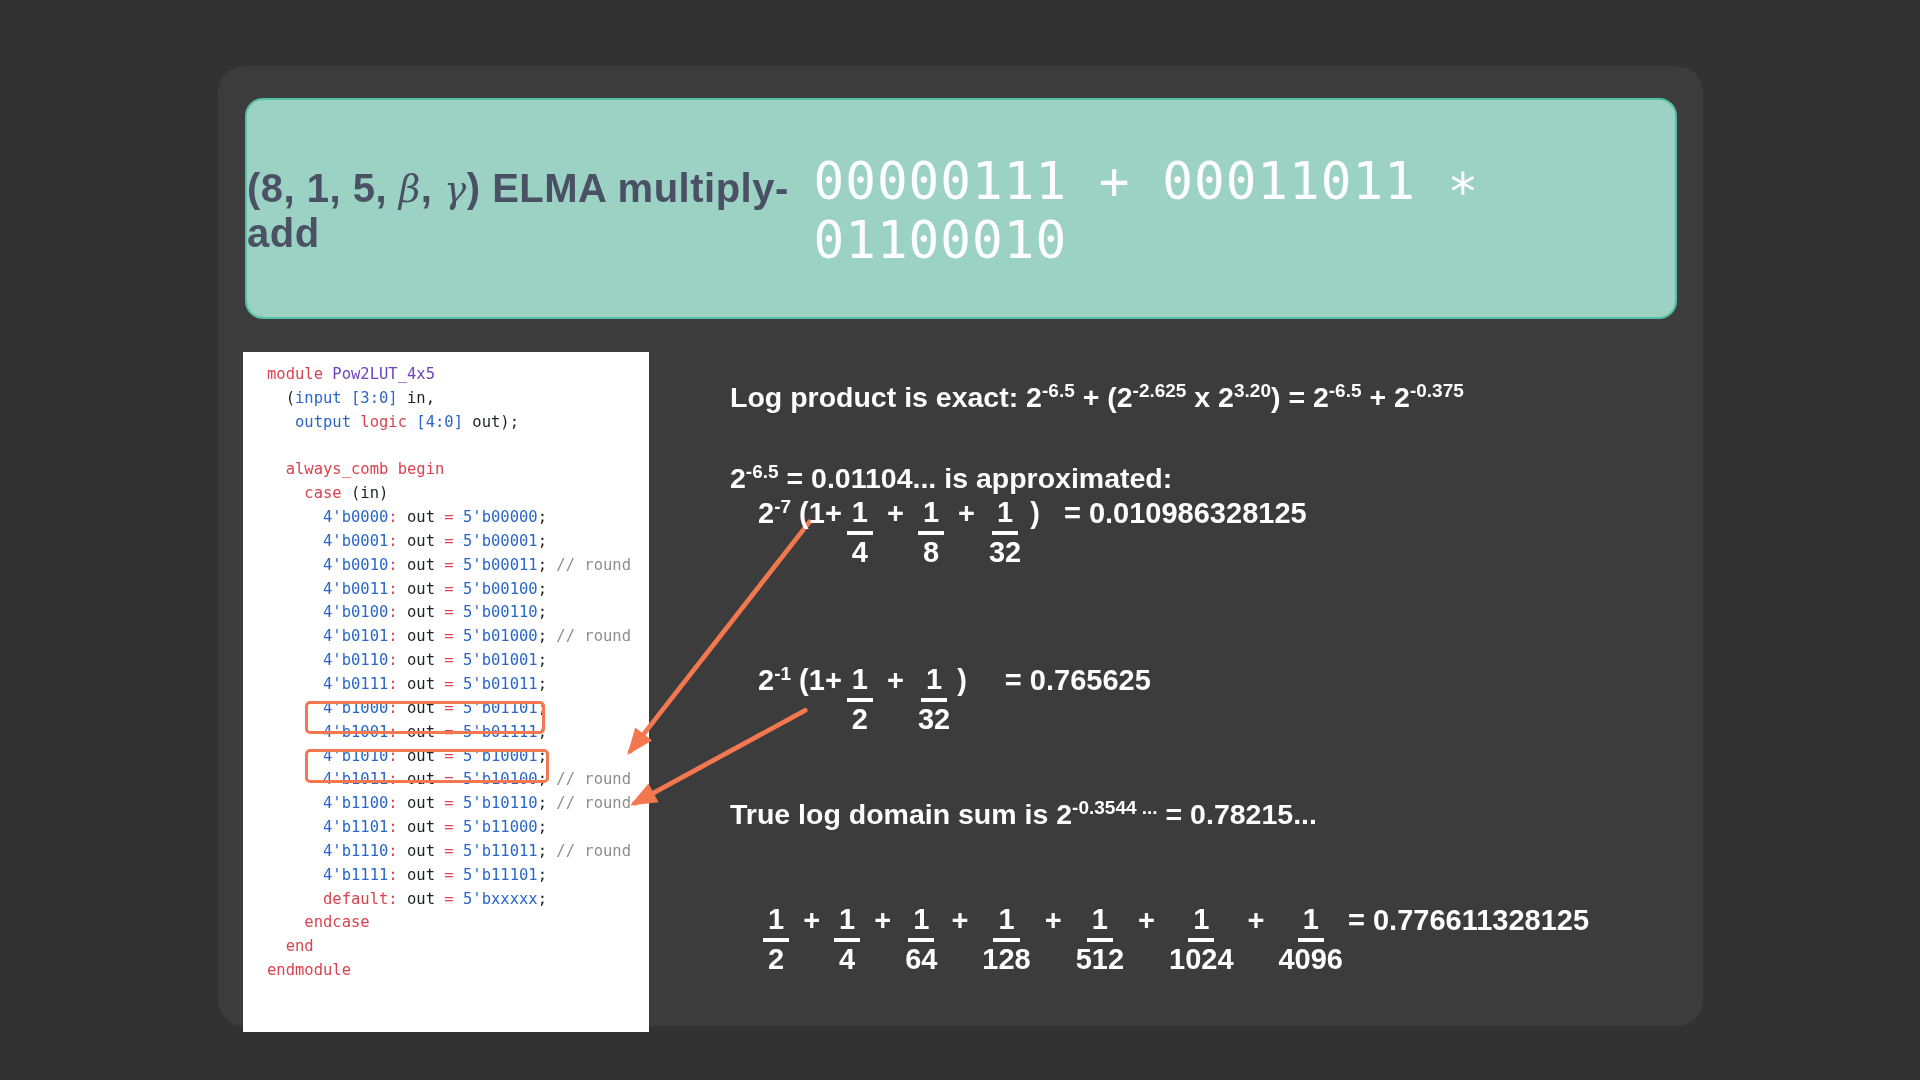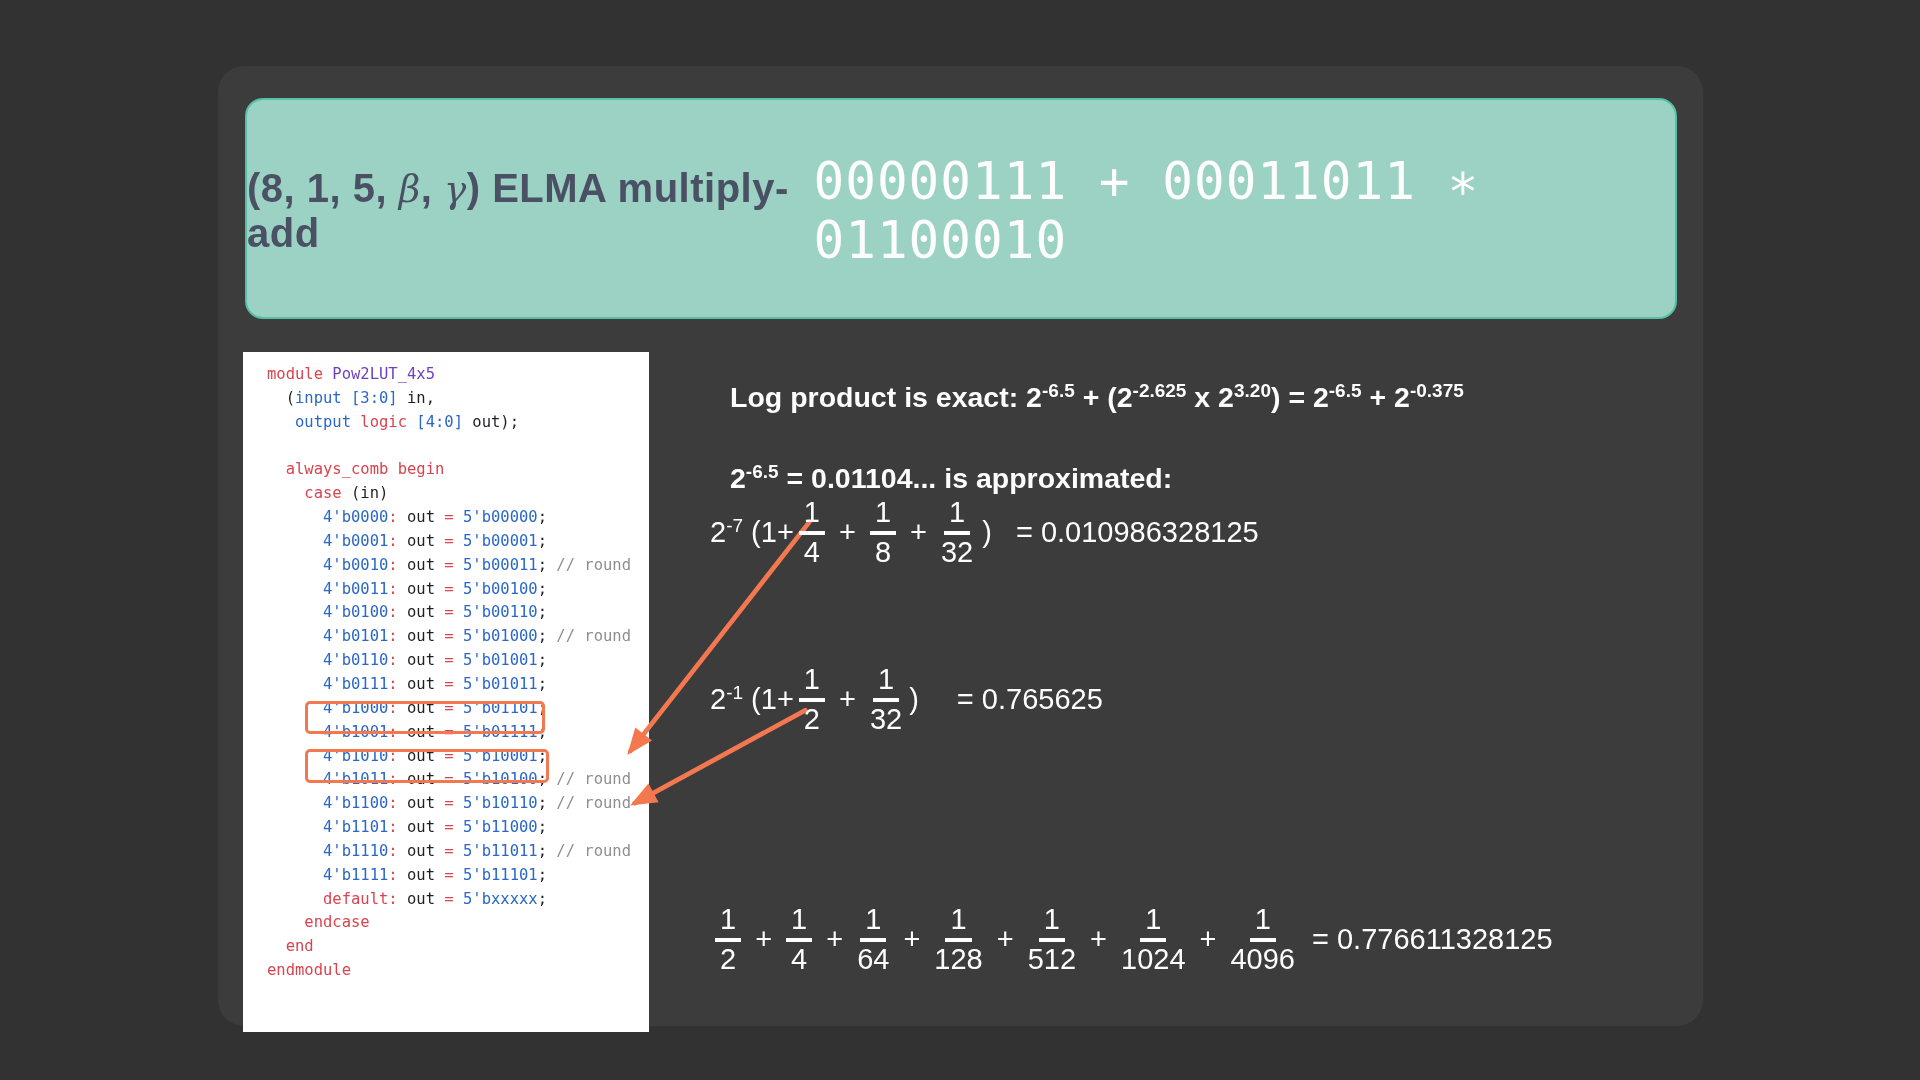"2-7 (1+" .formula { align-items: center -> flex-start; font-weight: 400 -> 700; left: 492px -> 540px }
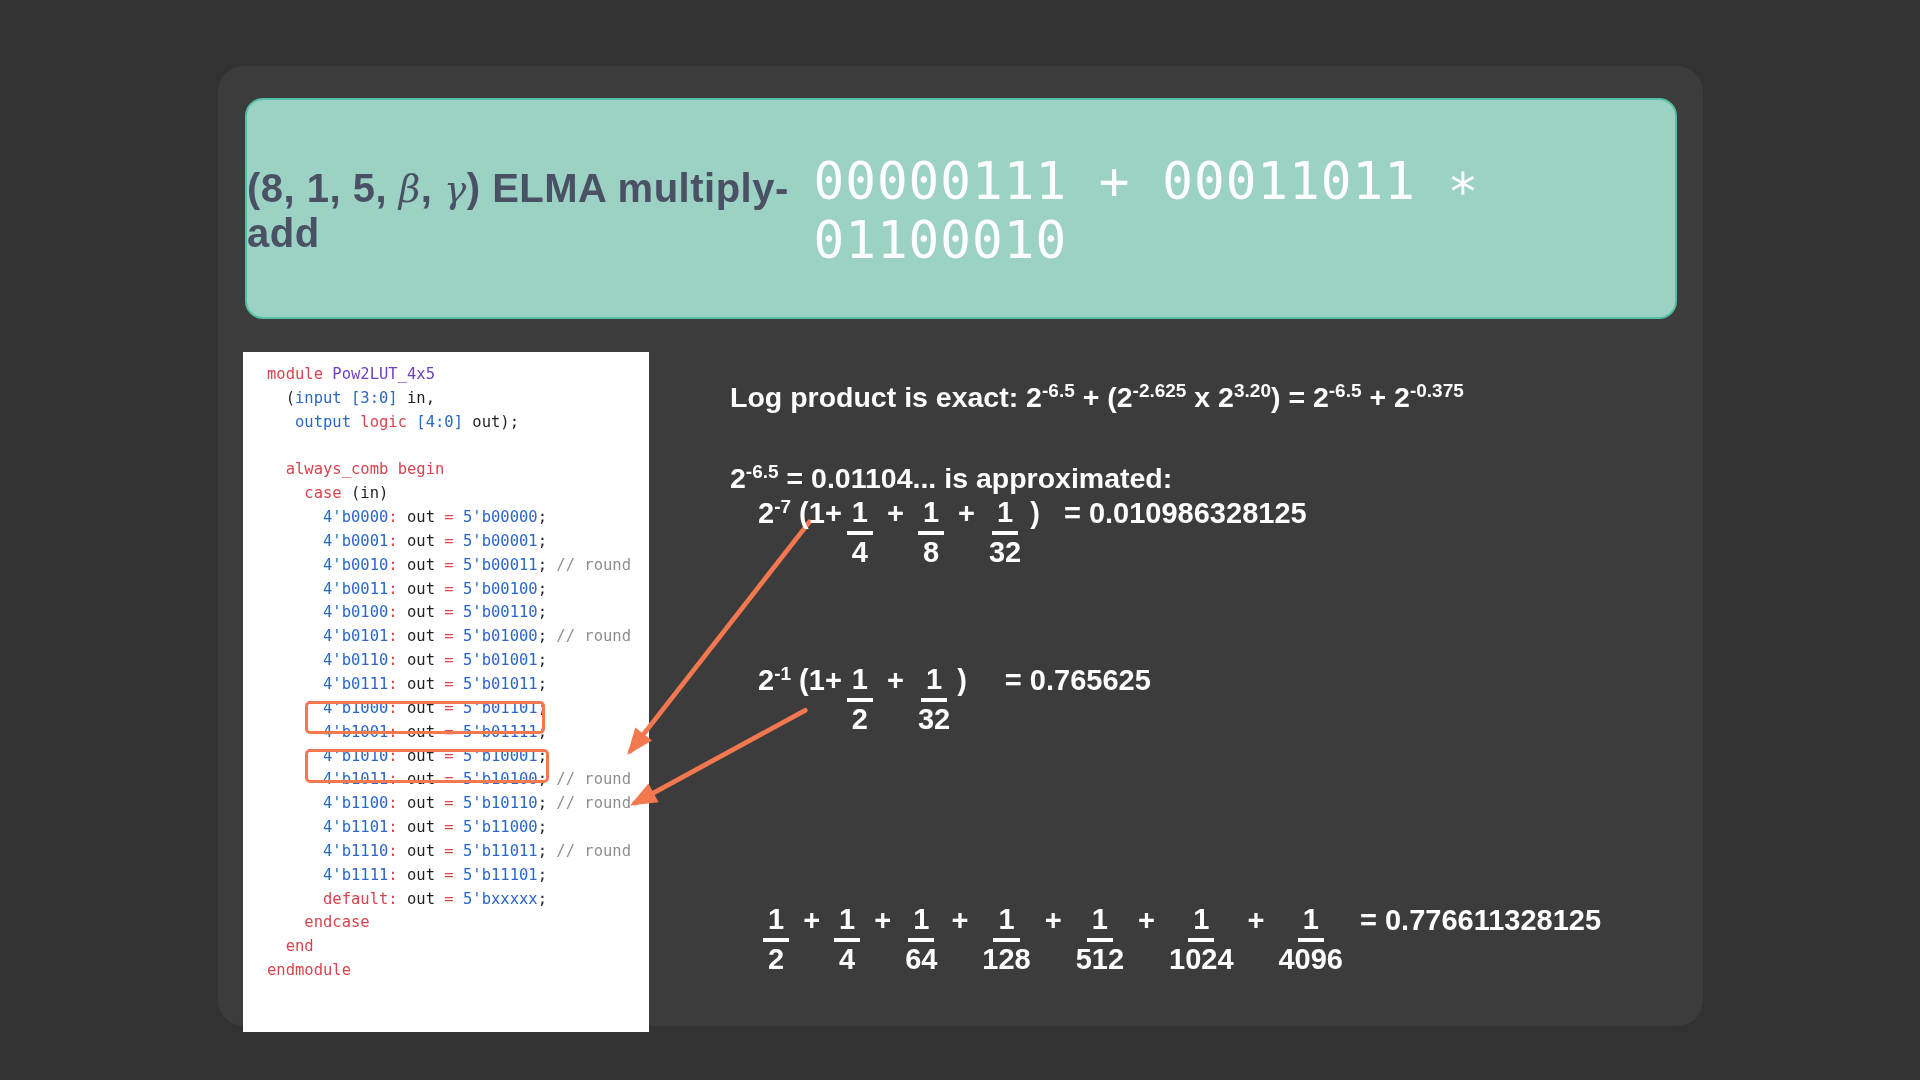"True log domain sum is" div.rline { html: none -> <div><span>True log domain sum is 2</span><span>-0.3544 ...</span><span> = 0.78215...</span></div> }
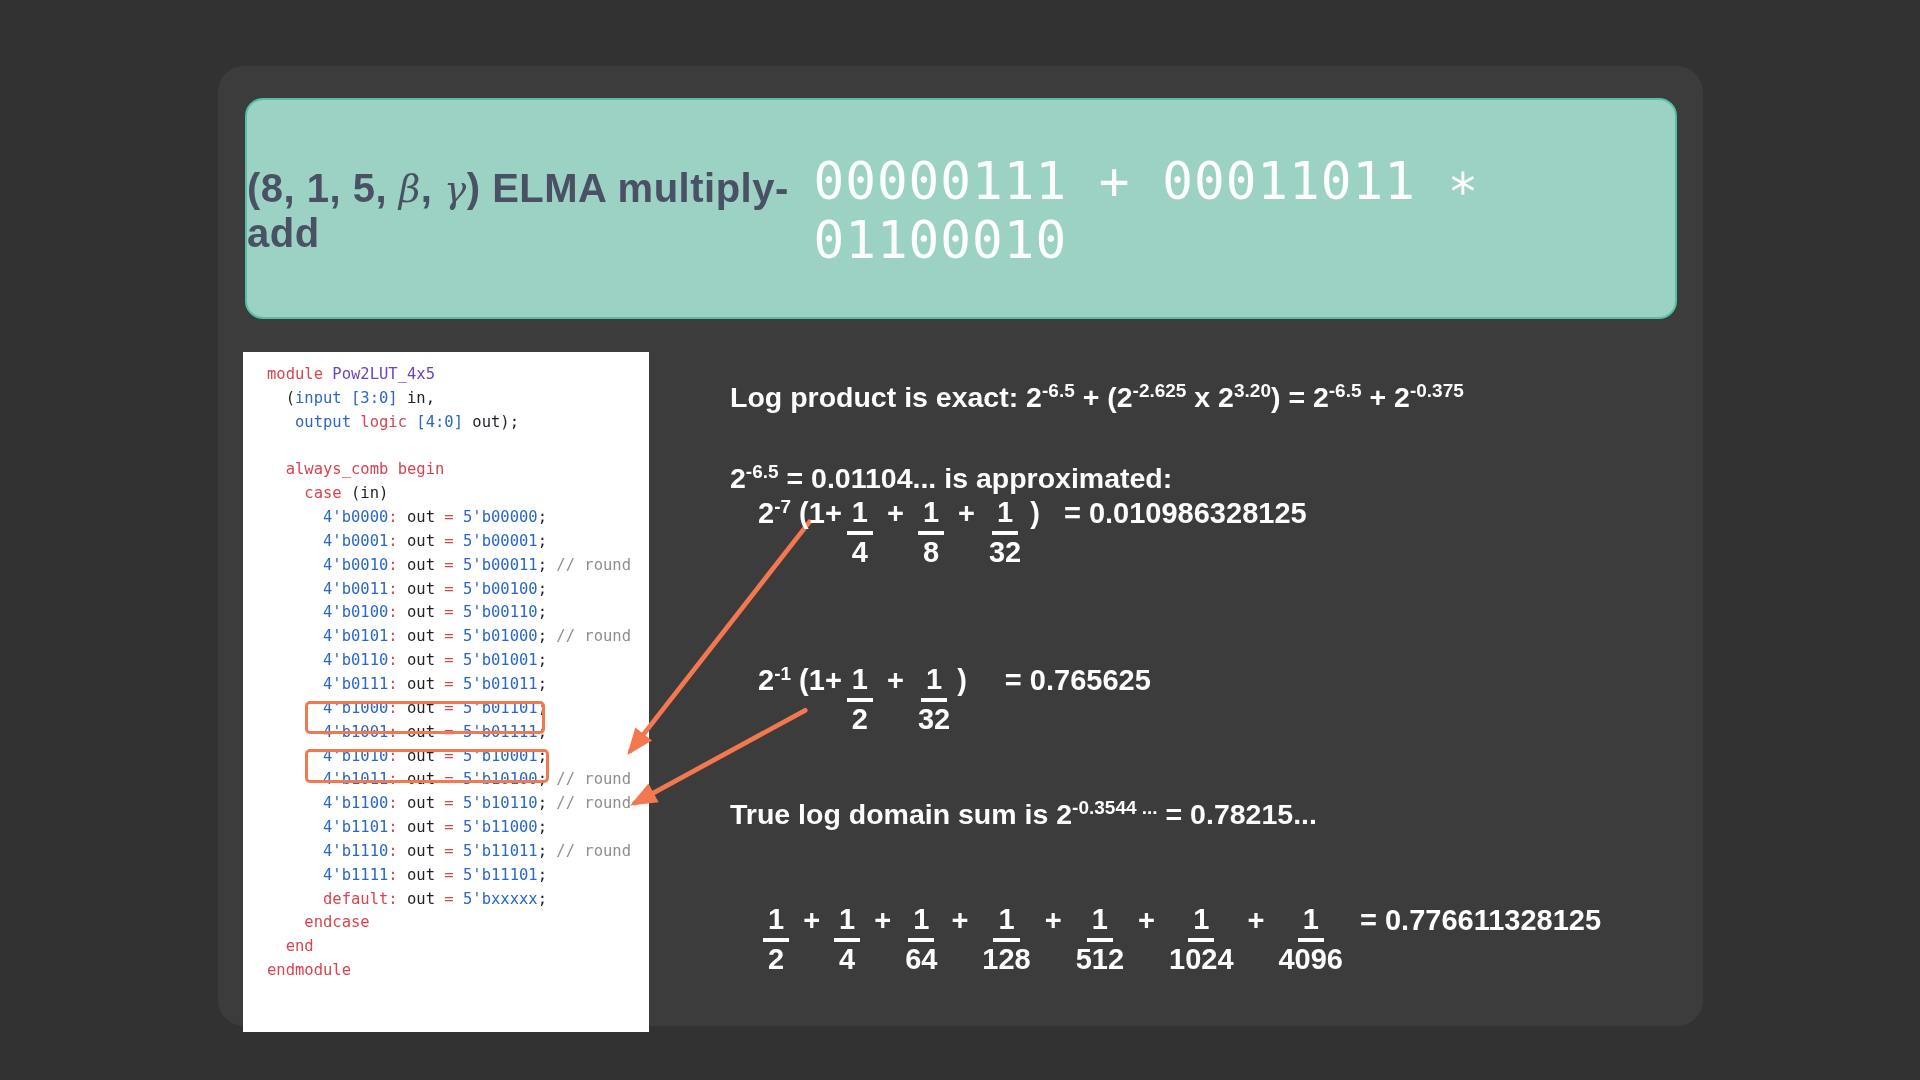"= 0.776611328125" span.fseg { margin-left: 12px -> 0 }
